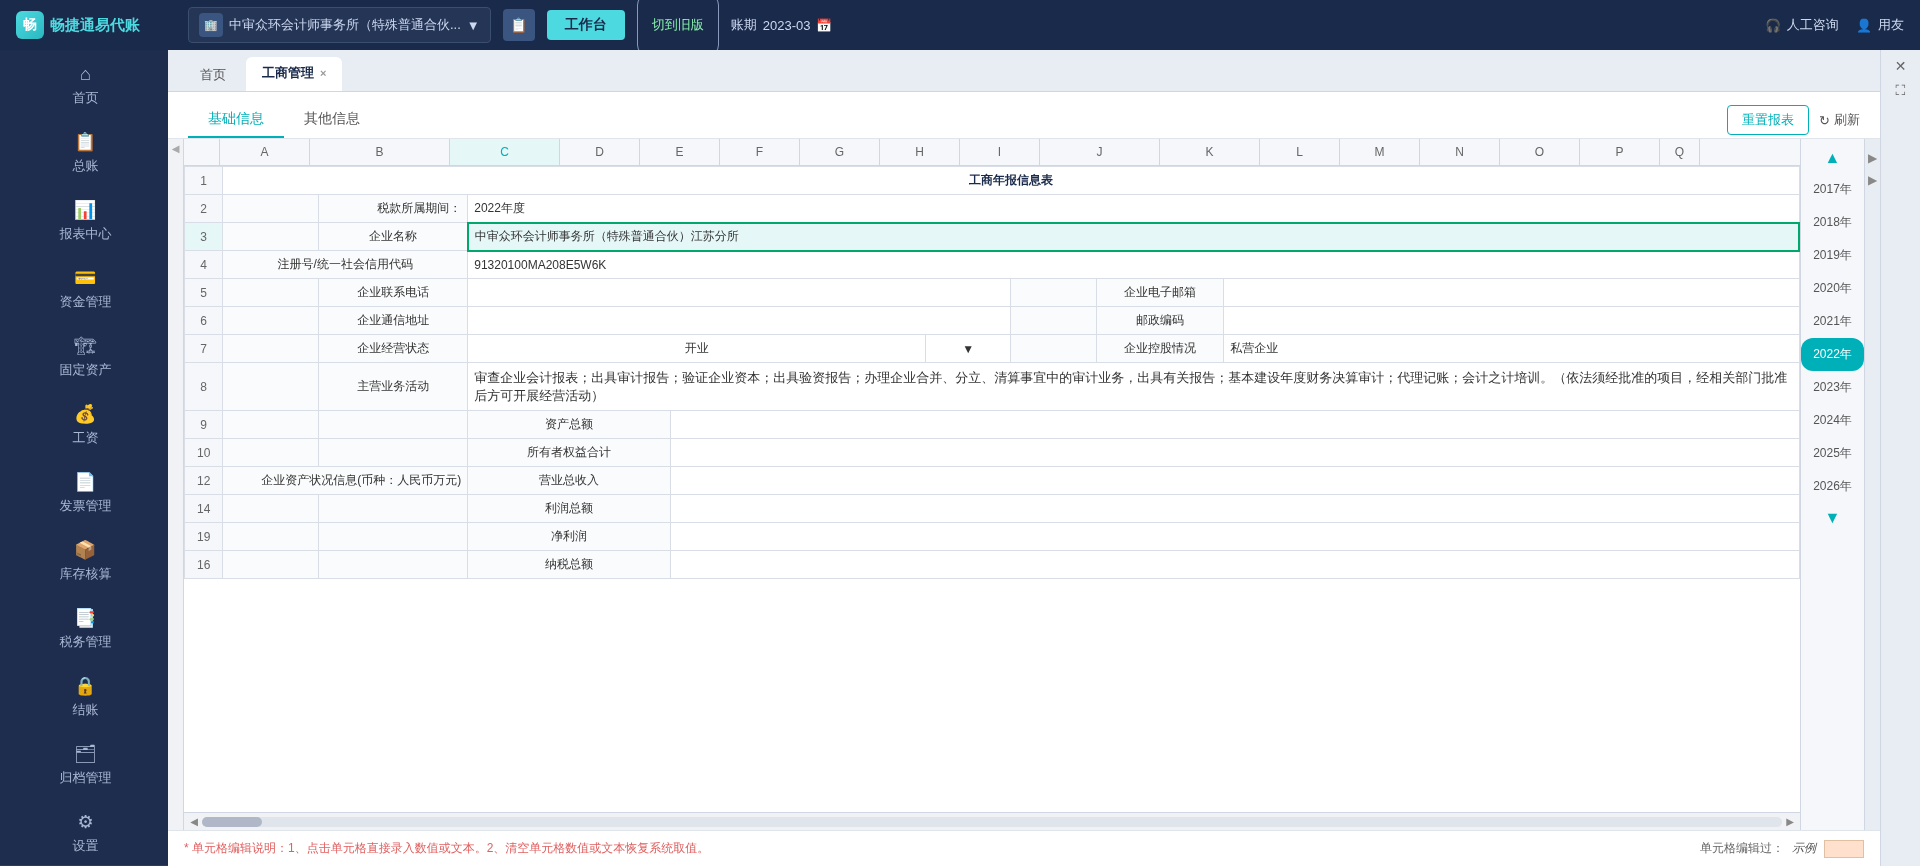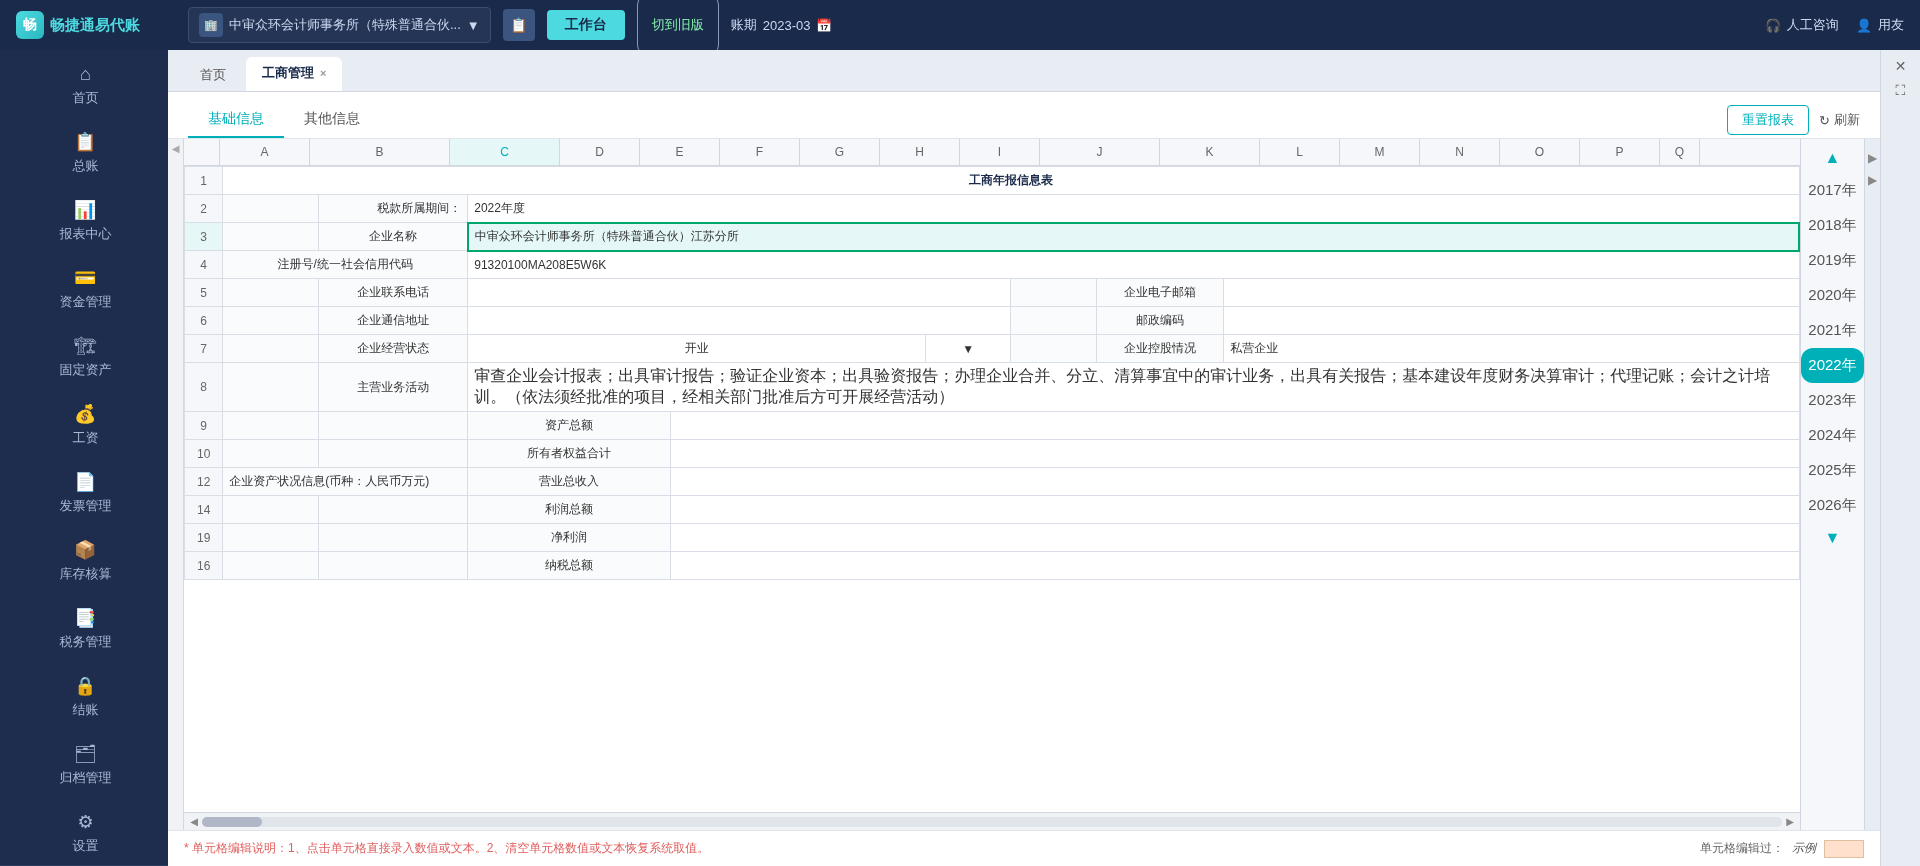"2017年" .year-item { font-size: 15px -> 12px }
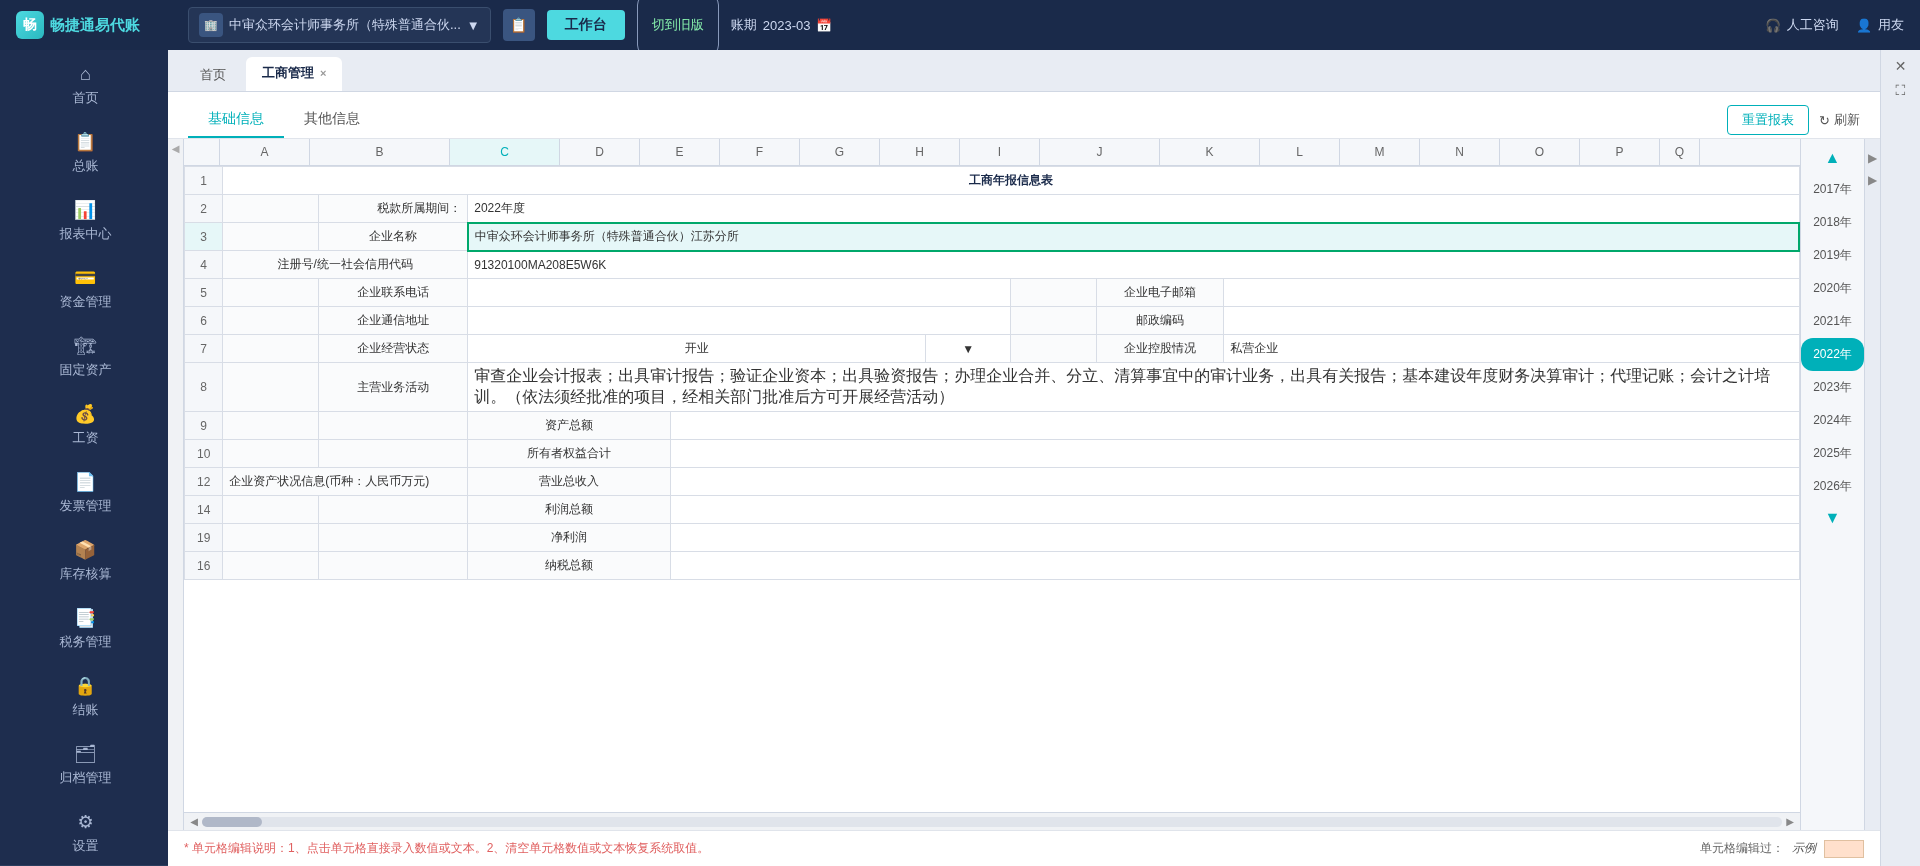"审查企业会计报表；出具审计报告；验证企业资本；出具验资报告；办理企业合并、分立、" td.cell-value { font-size: 16px -> 13px }
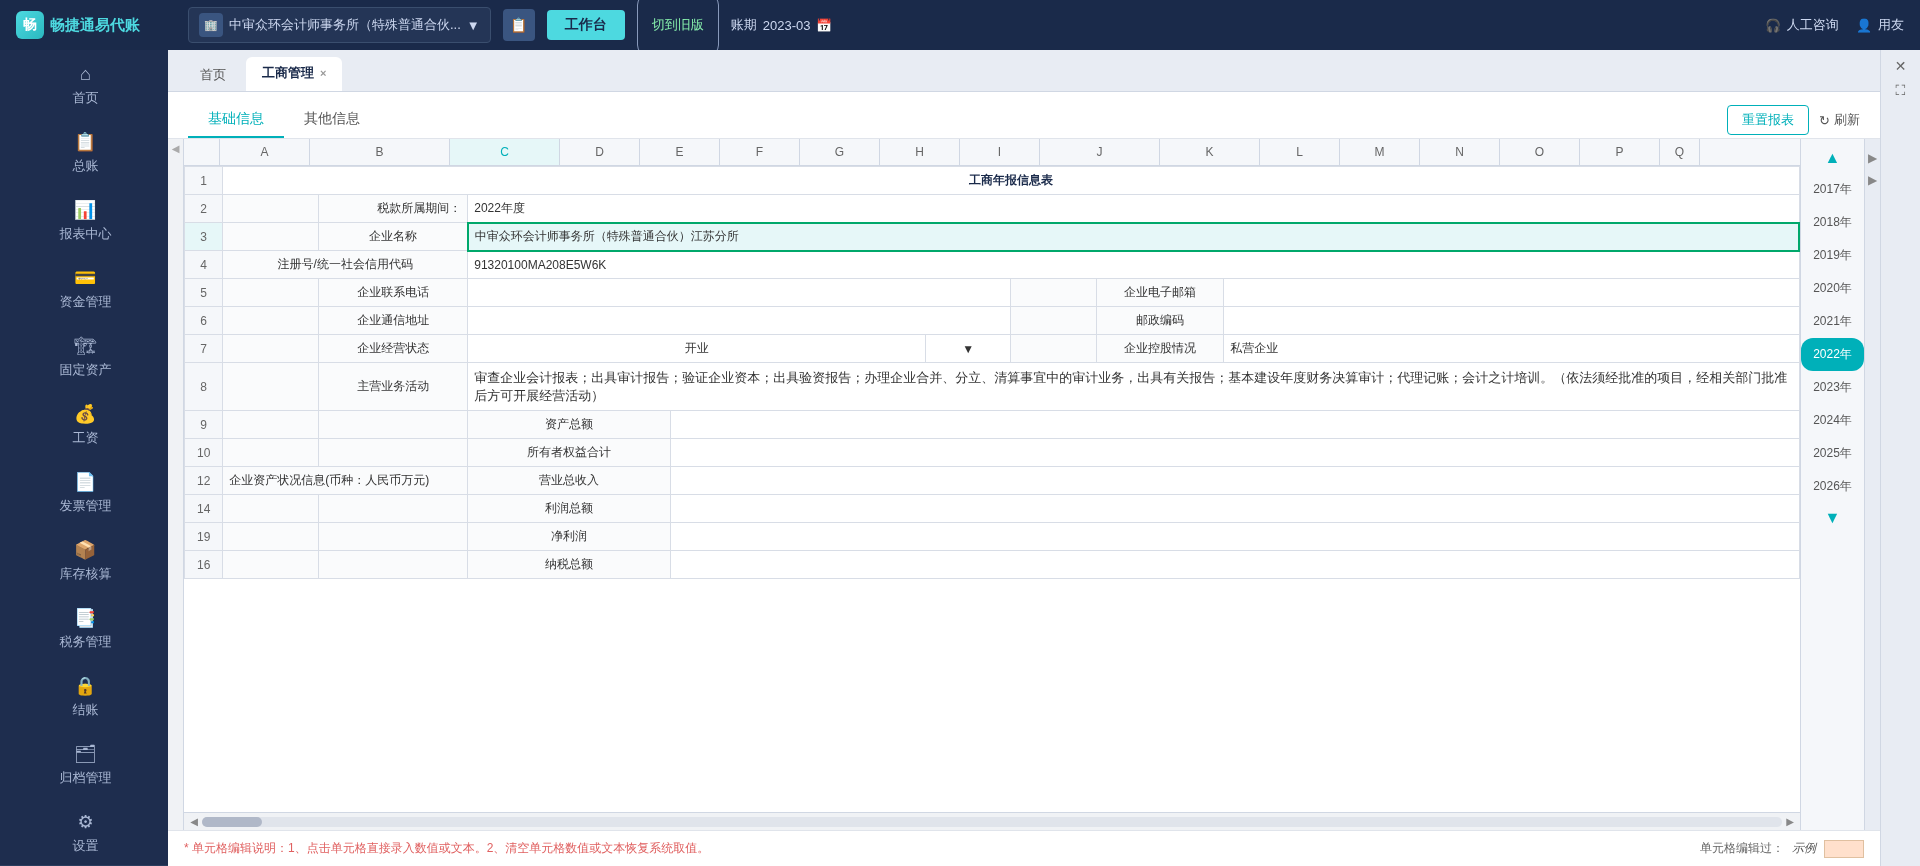"企业资产状况信息(币种：人民币万元)" td.cell-label { text-align: left -> right }
